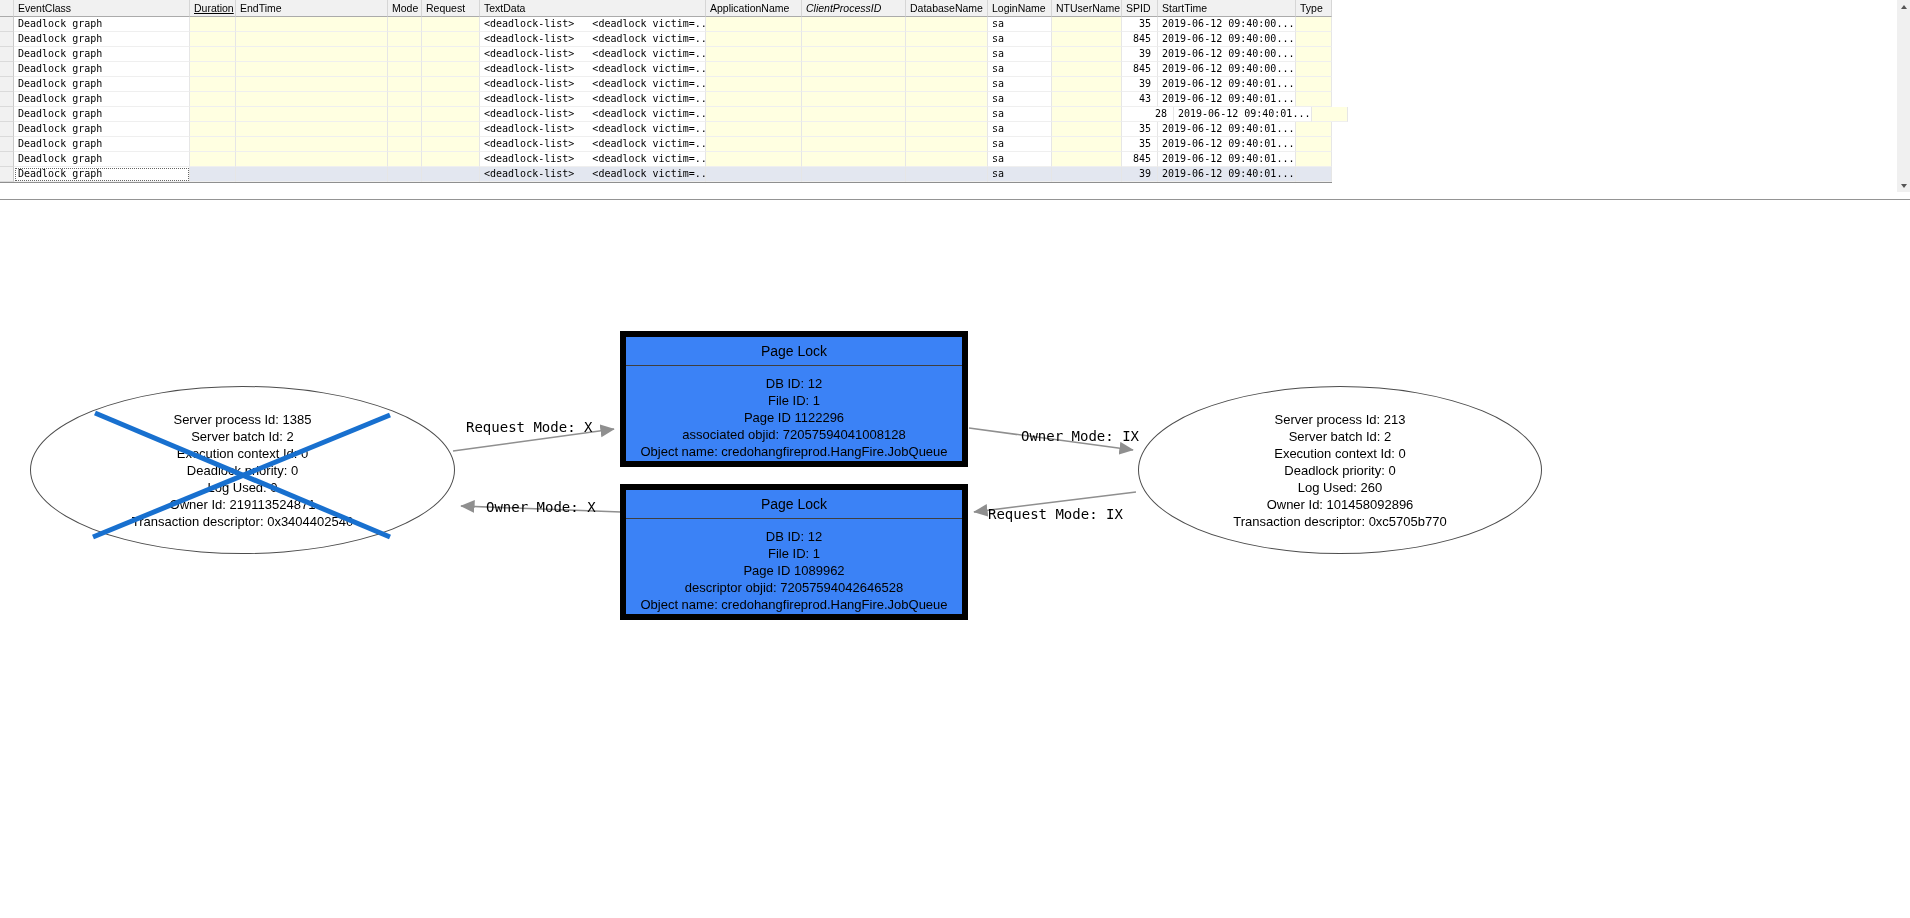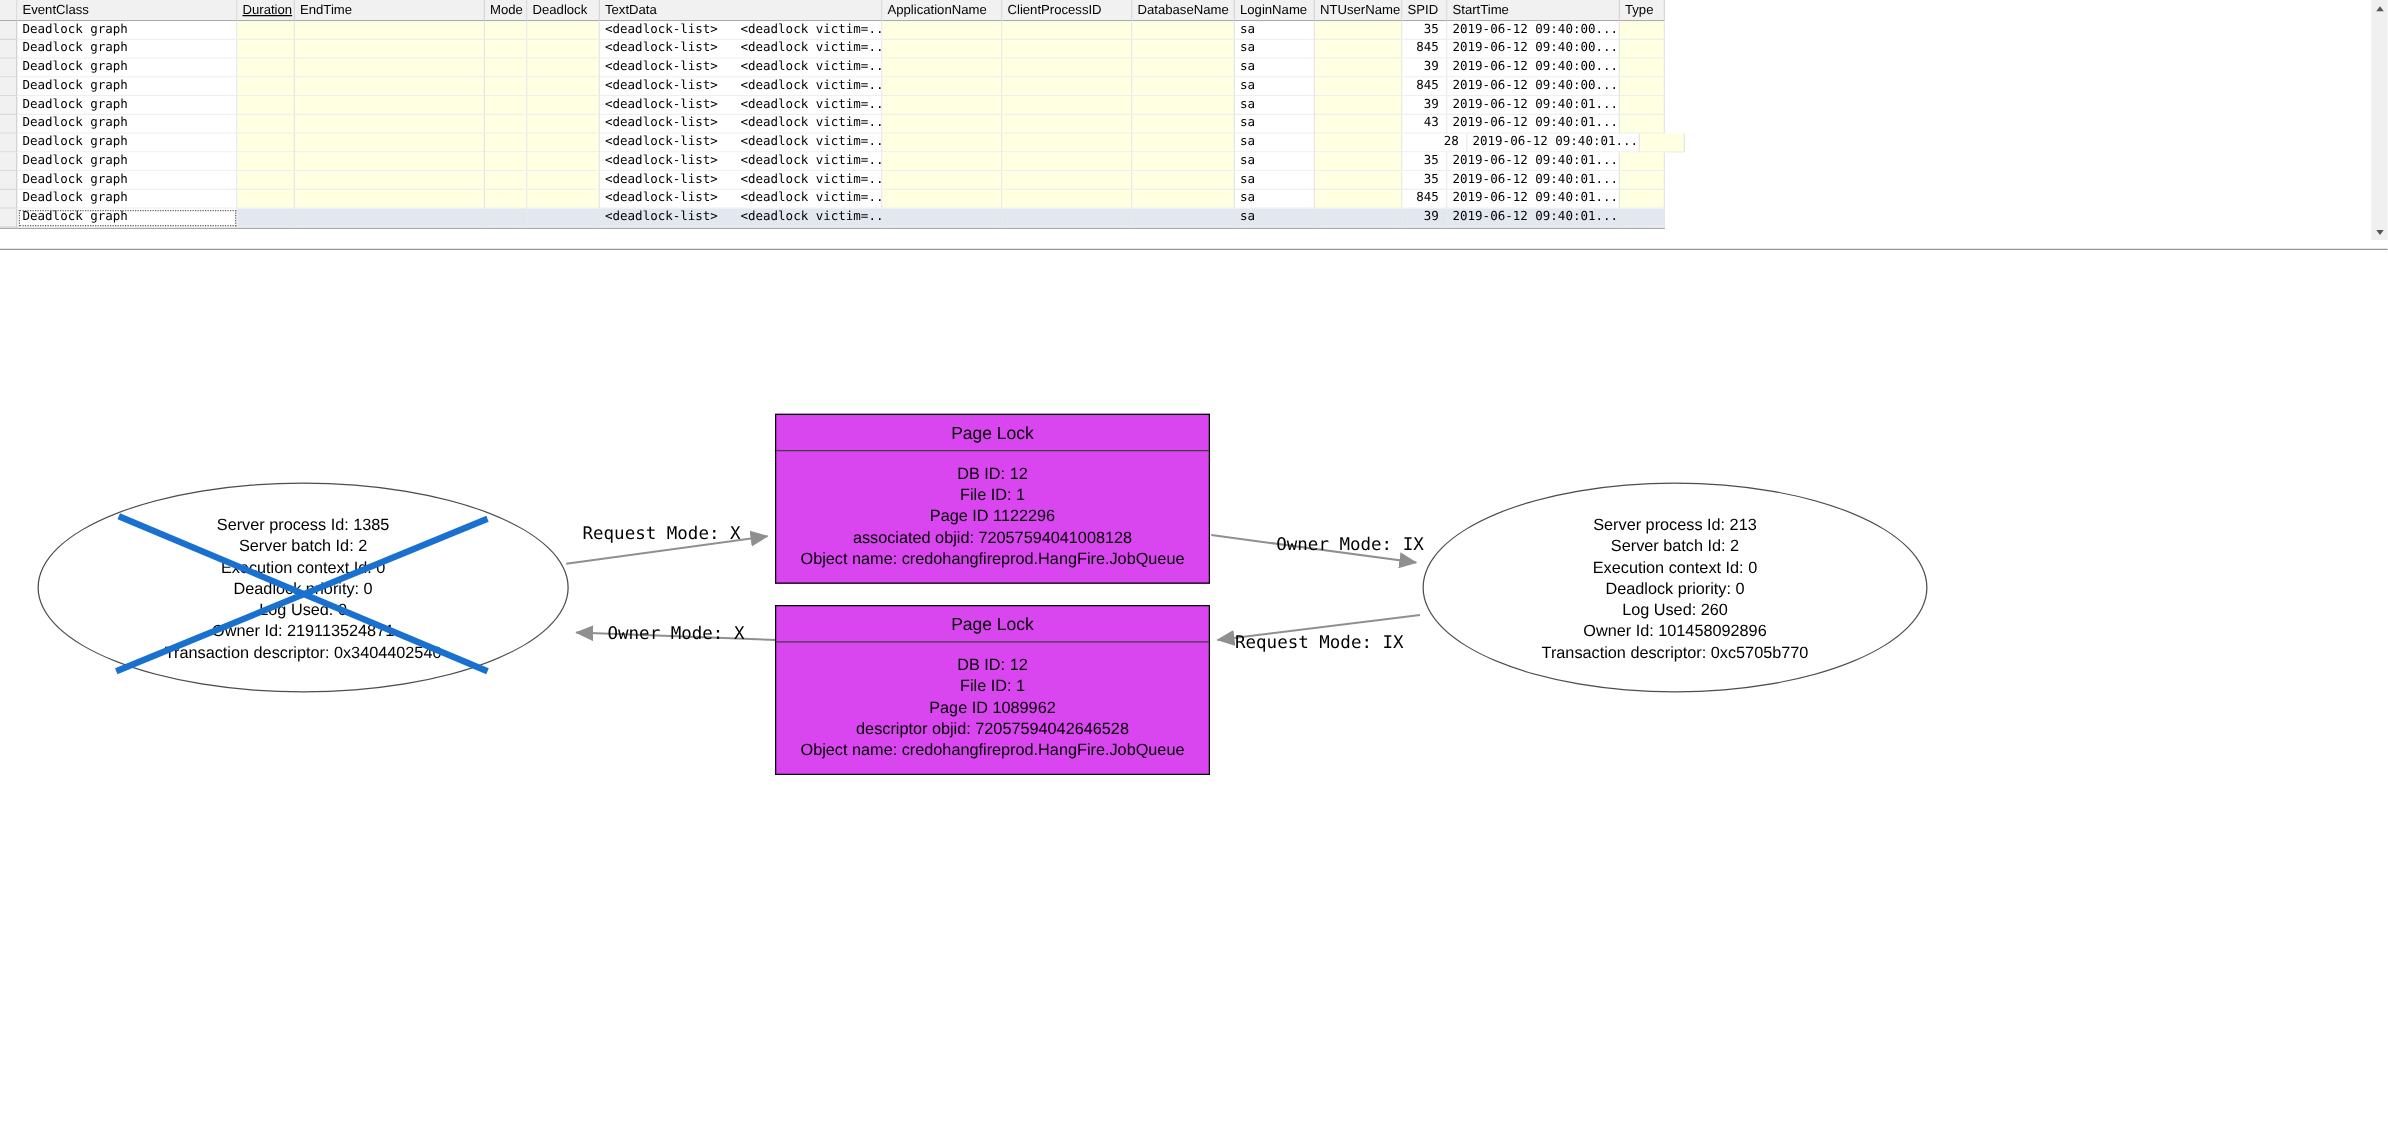"Deadlock" div.hcell { text: Deadlock -> Request }
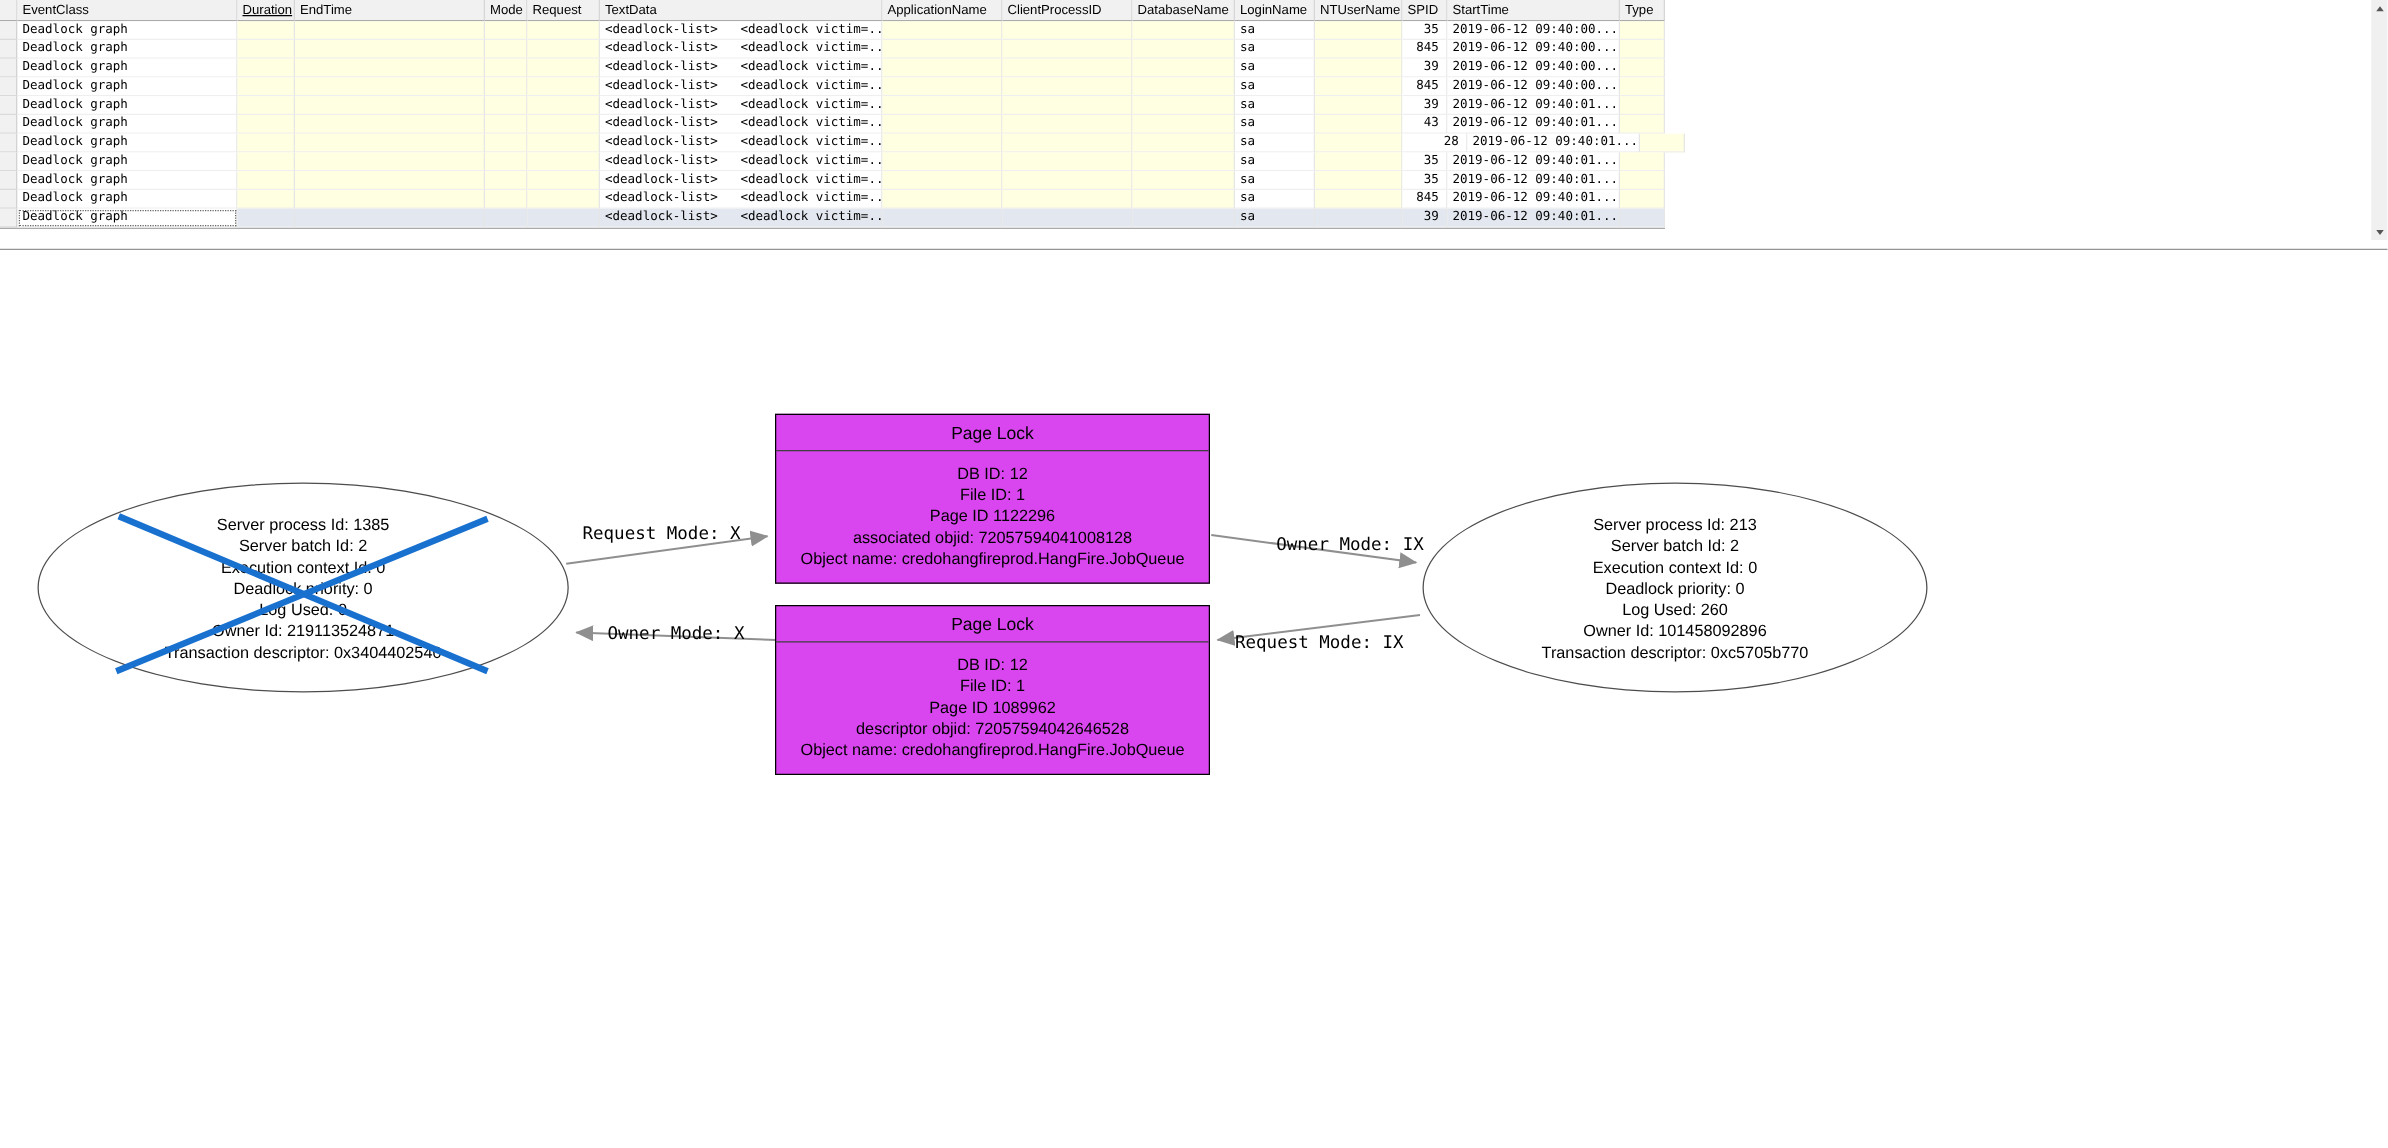"ClientProcessID" div.hcell { font-style: none -> italic }
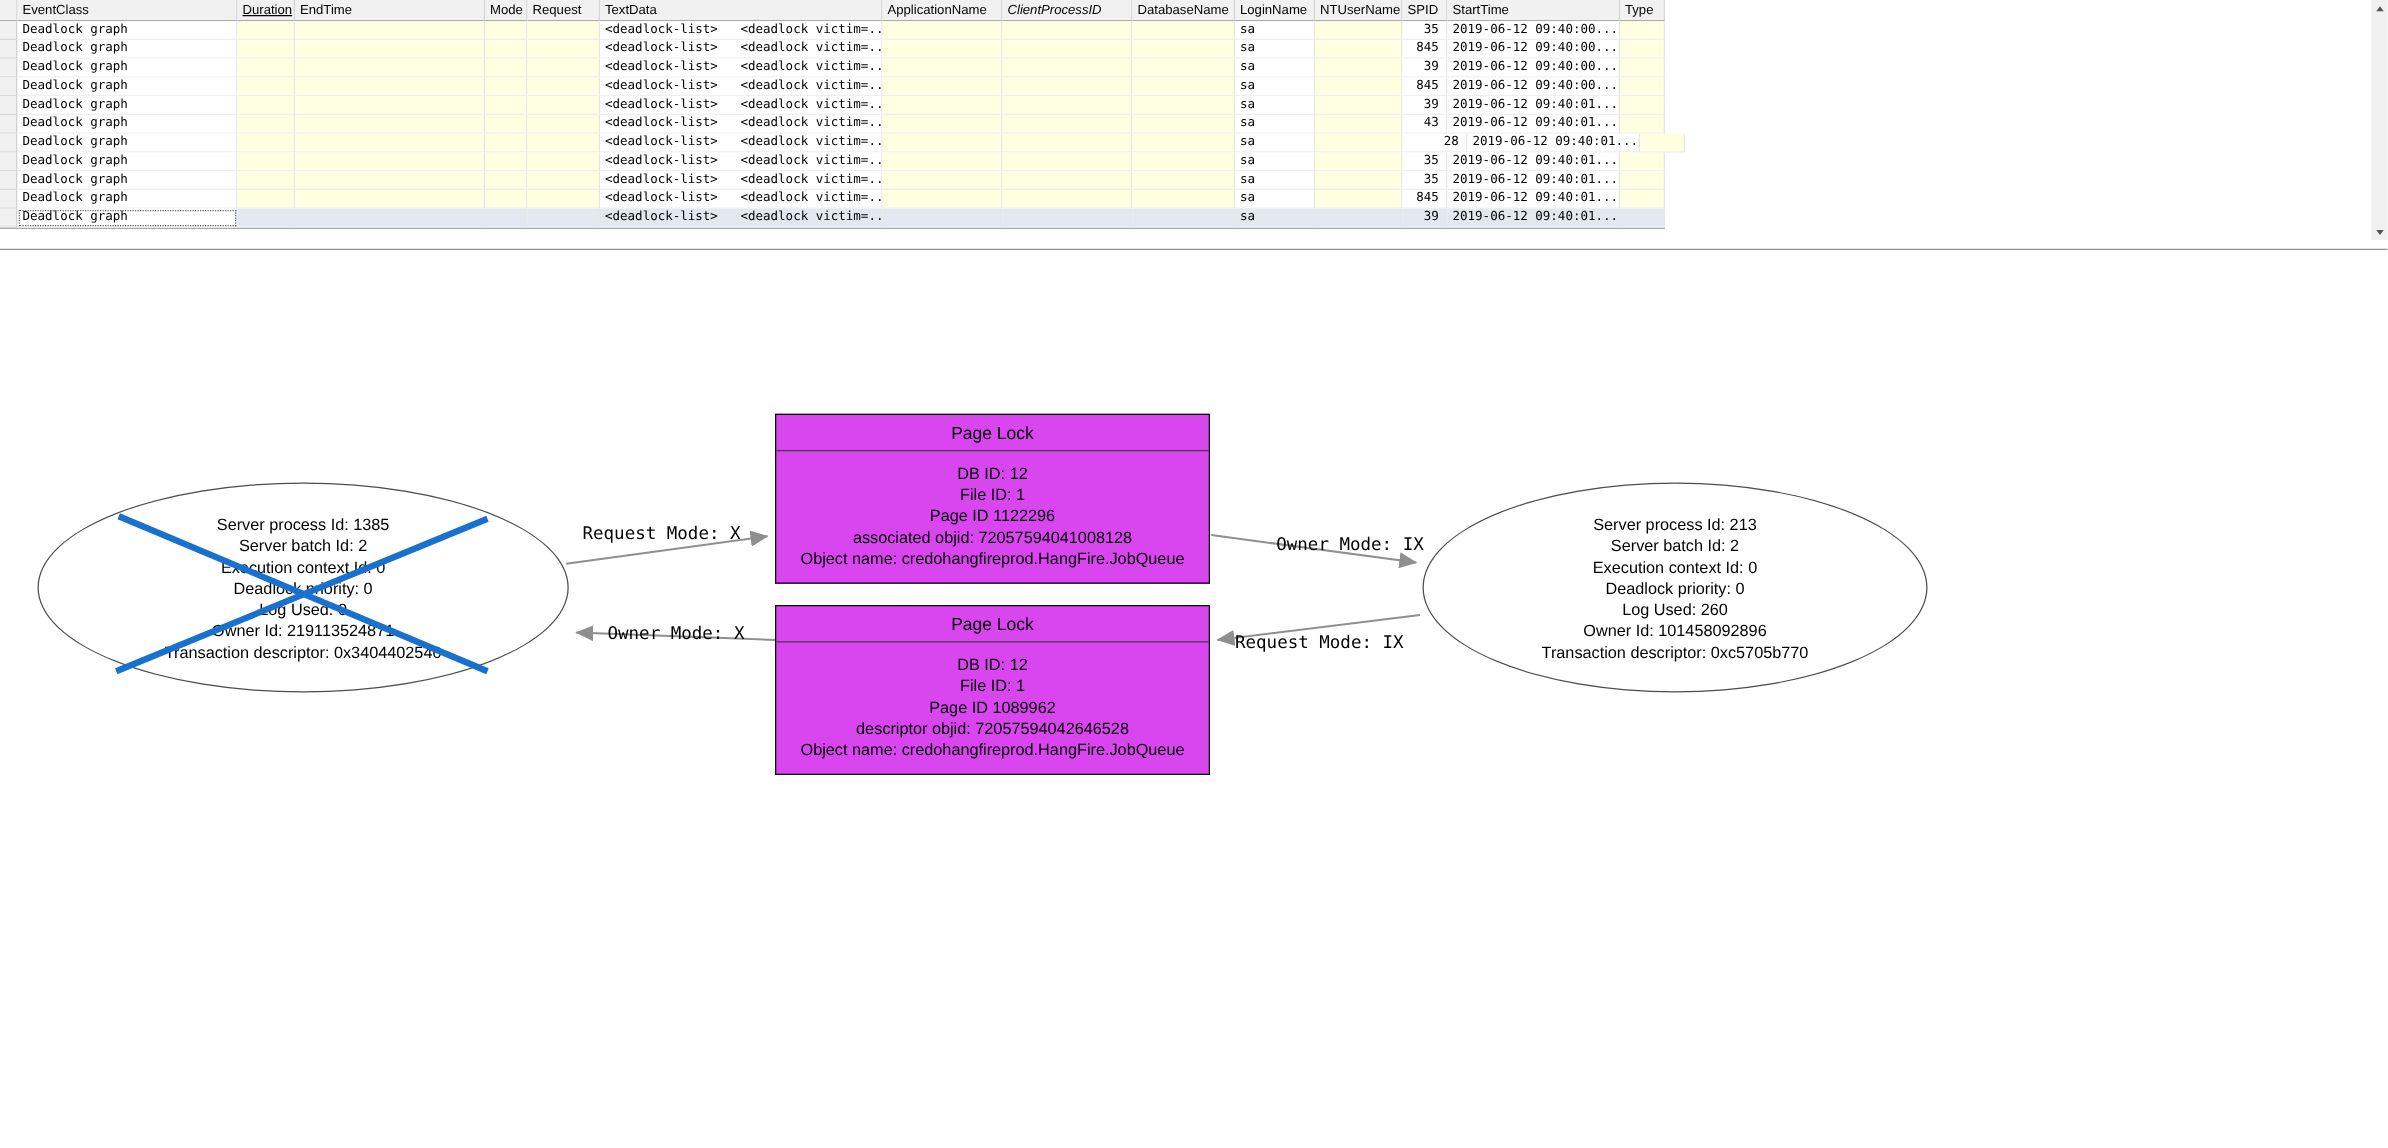"Page Lock" .lock-box { background: #d946ef -> #3b82f6; border: 1px solid #000000 -> 6px solid #000000 }
